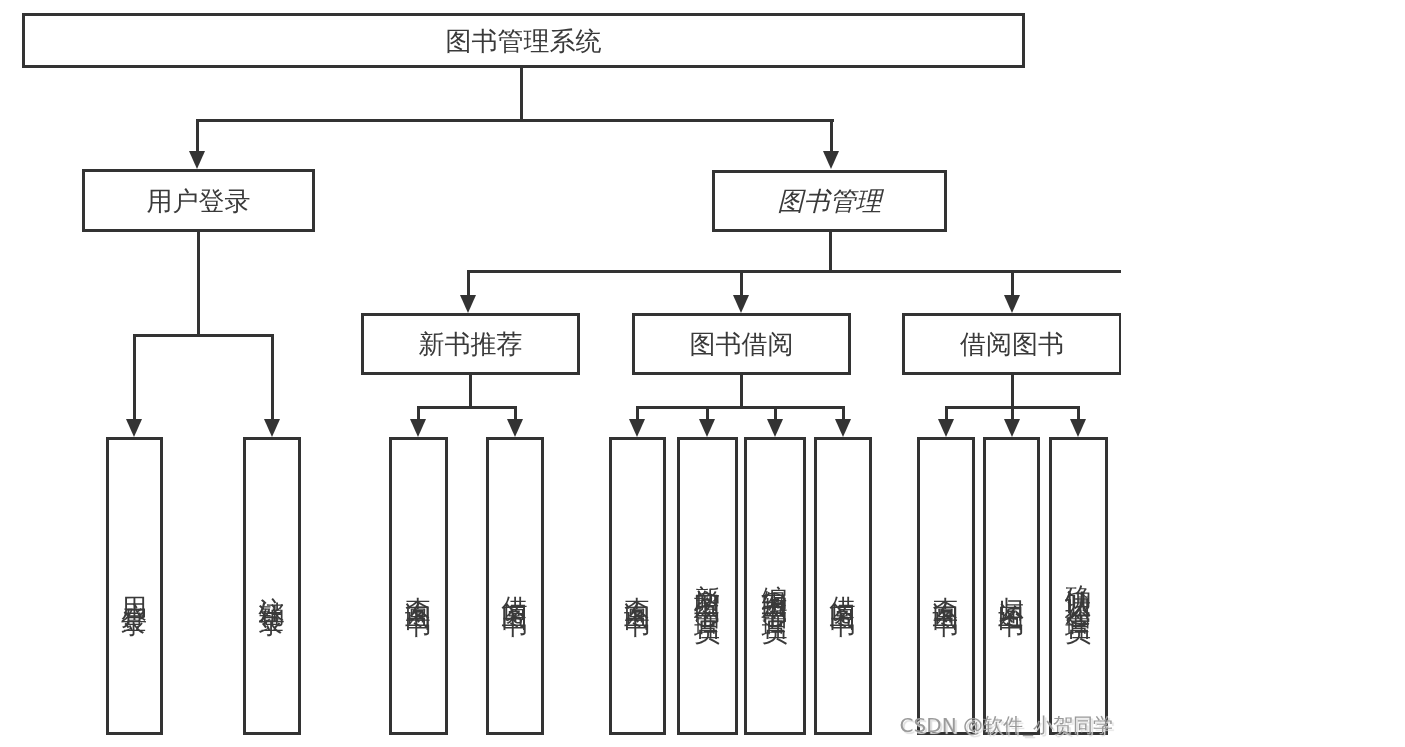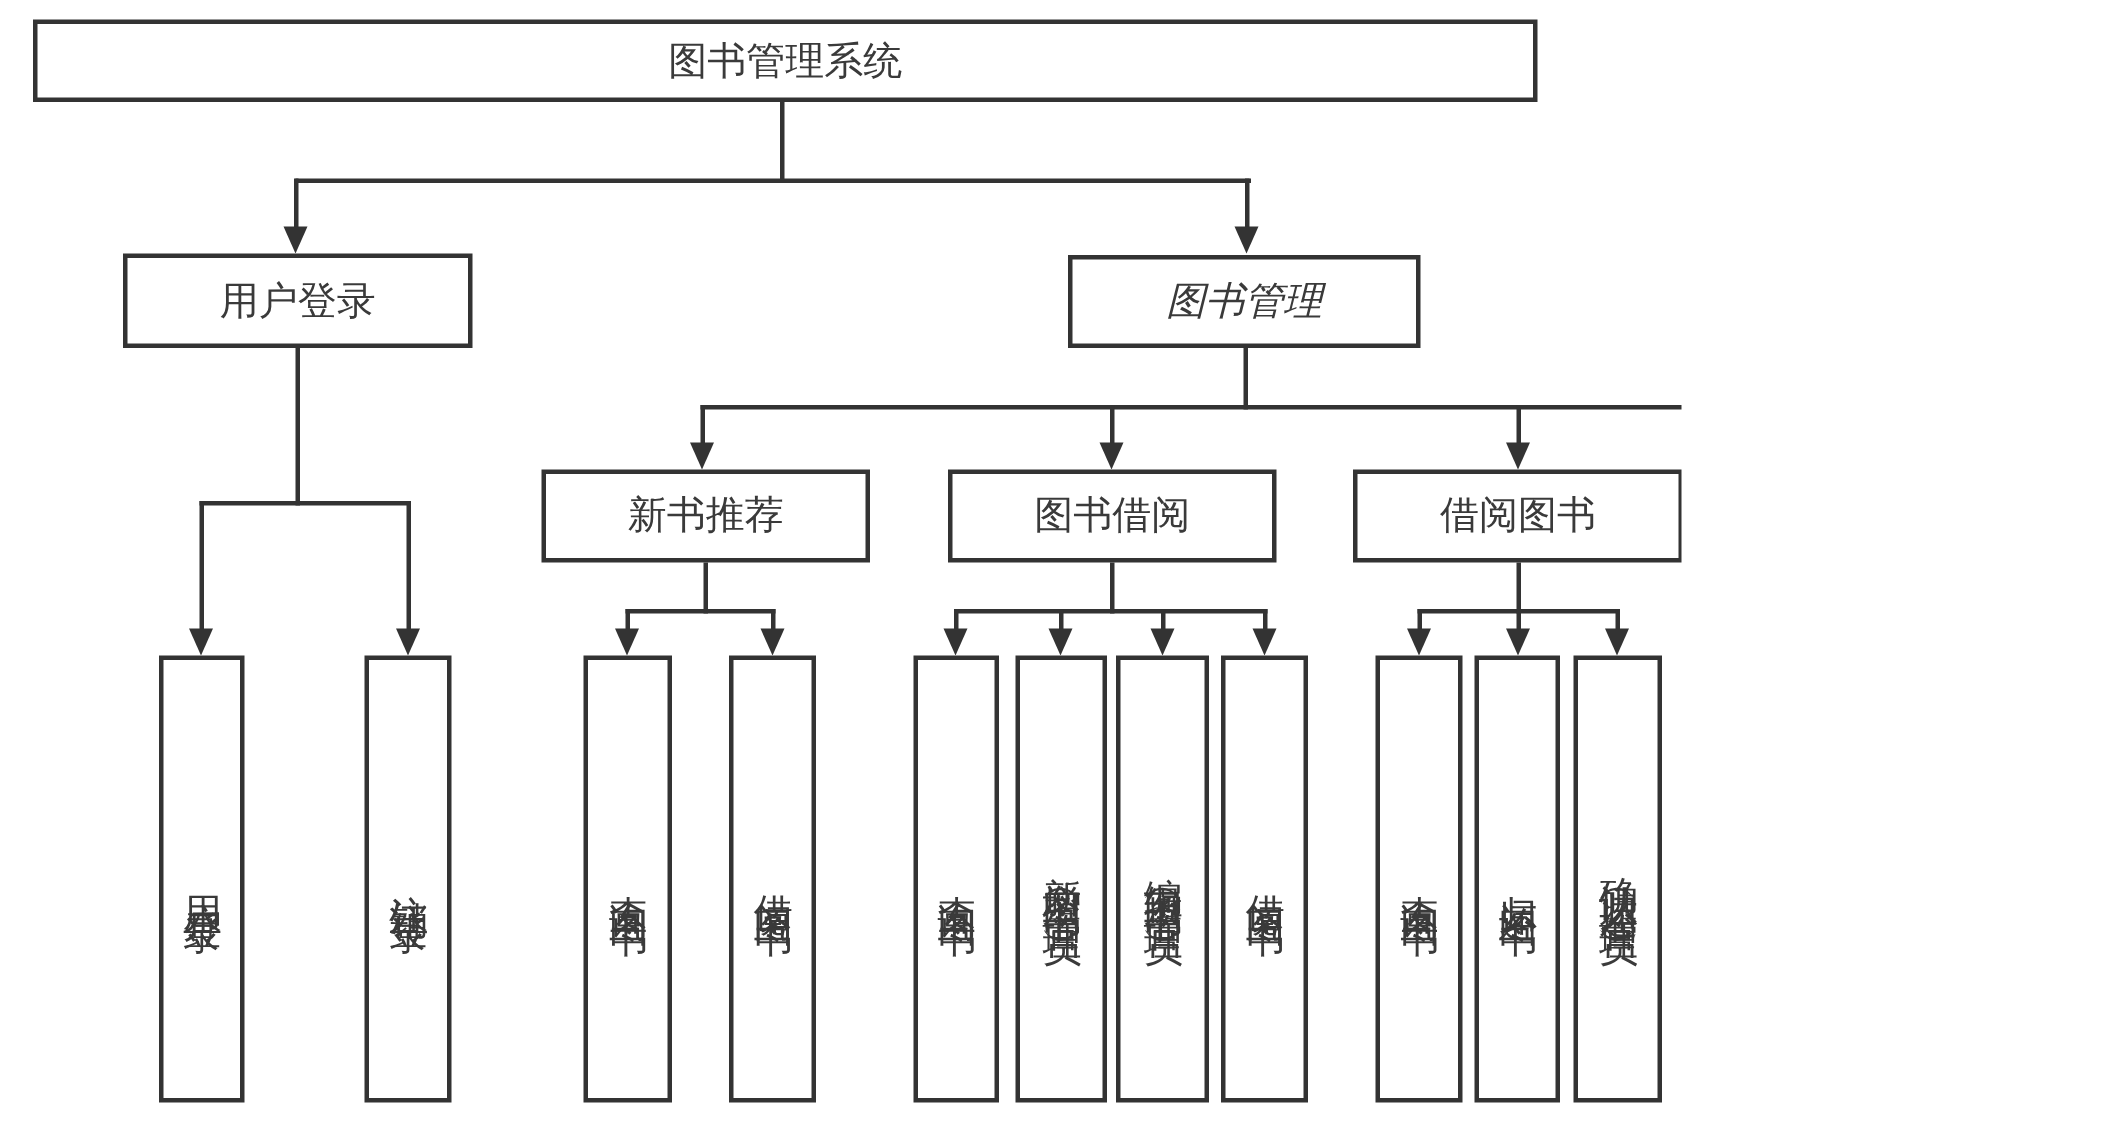"CSDN @软件_小贺同学" div.watermark { html: none -> <div>CSDN @软件_小贺同学</div> }
